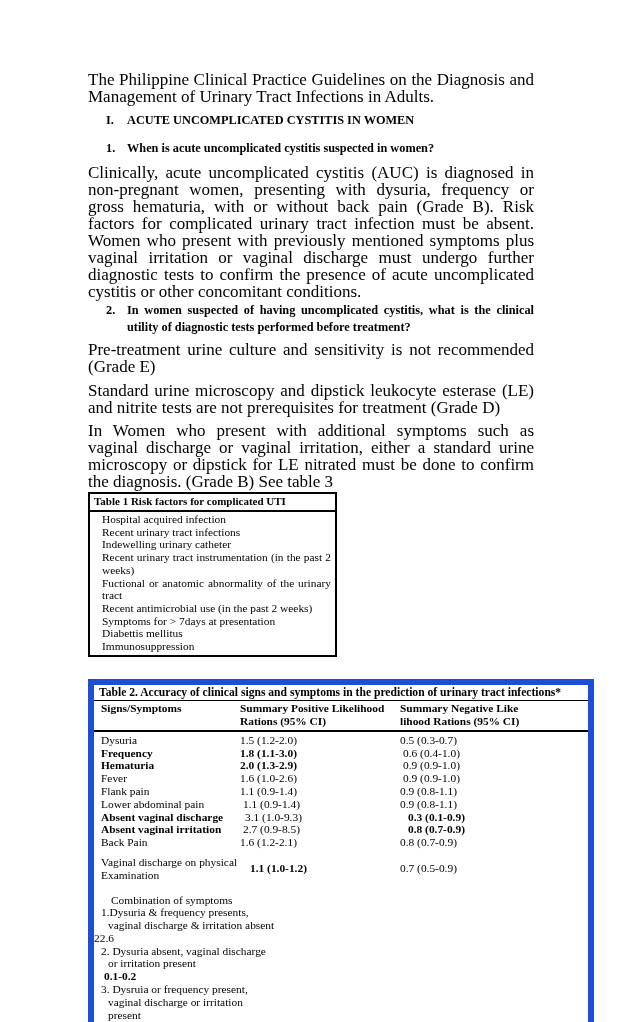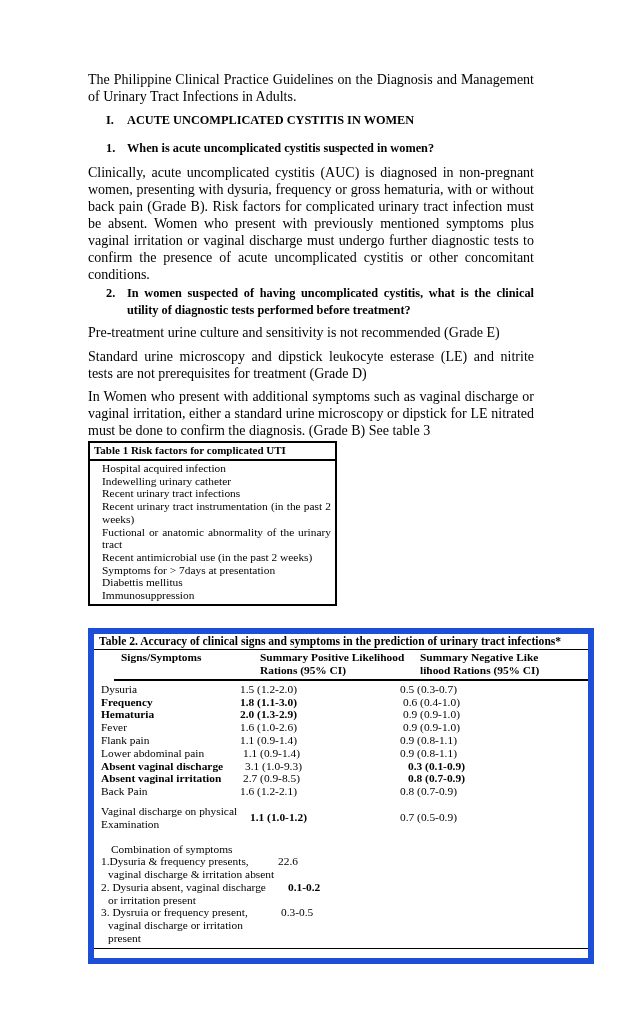"The Philippine Clinical Practice" .p { font-size: 14px -> 17px }
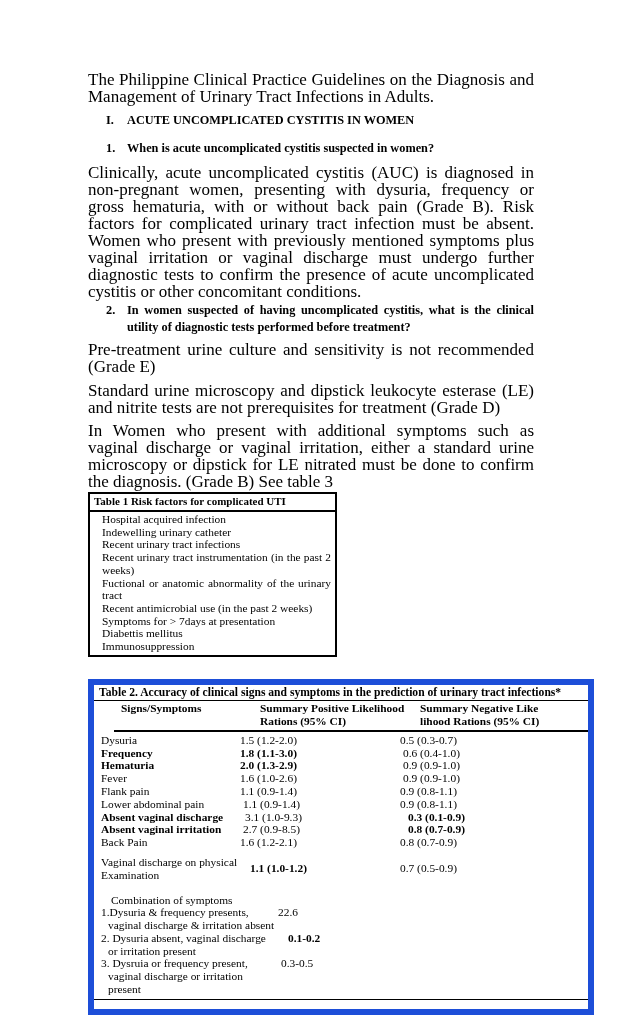"Indewelling urinary catheter" div.t1-row { order: before "Recent urinary tract infections" -> after "Recent urinary tract infections" }
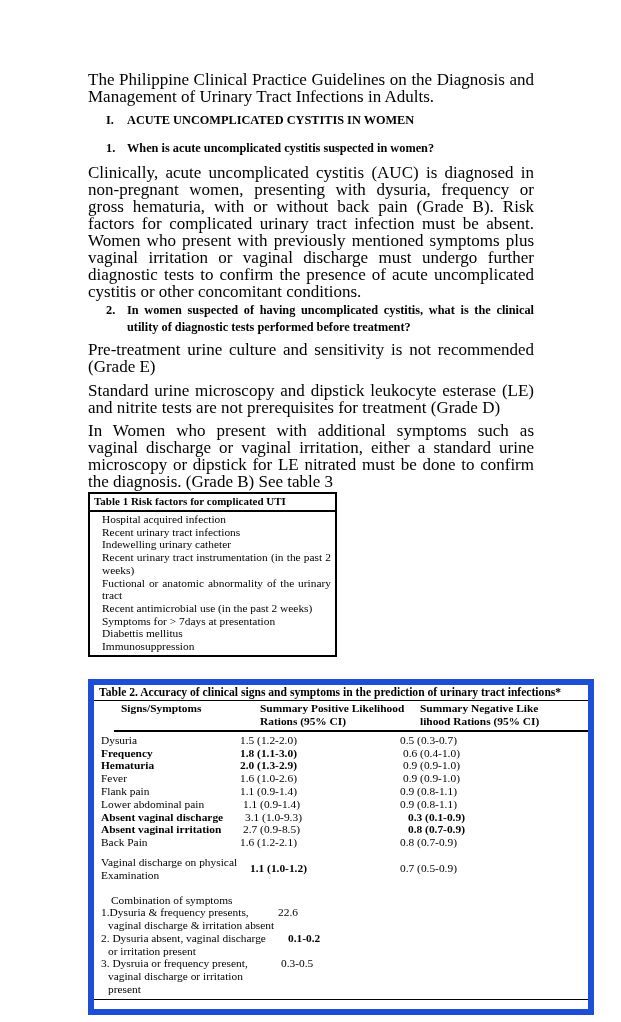"Signs/Symptoms" .t2-header { margin-left: 20px -> none }
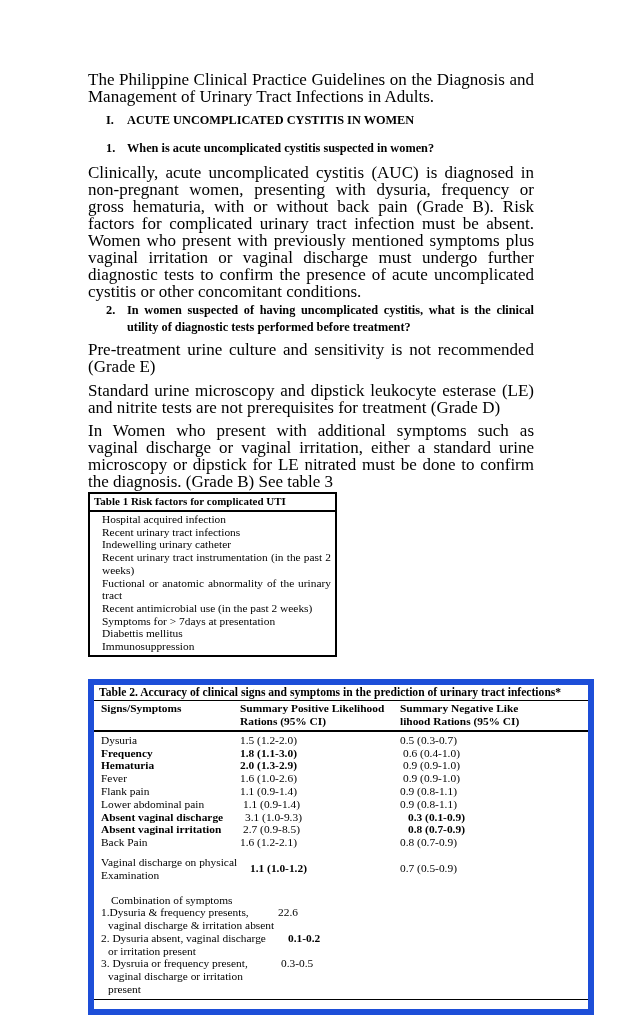"1.Dysuria & frequency presents," .comb-item { flex-direction: none -> column }
